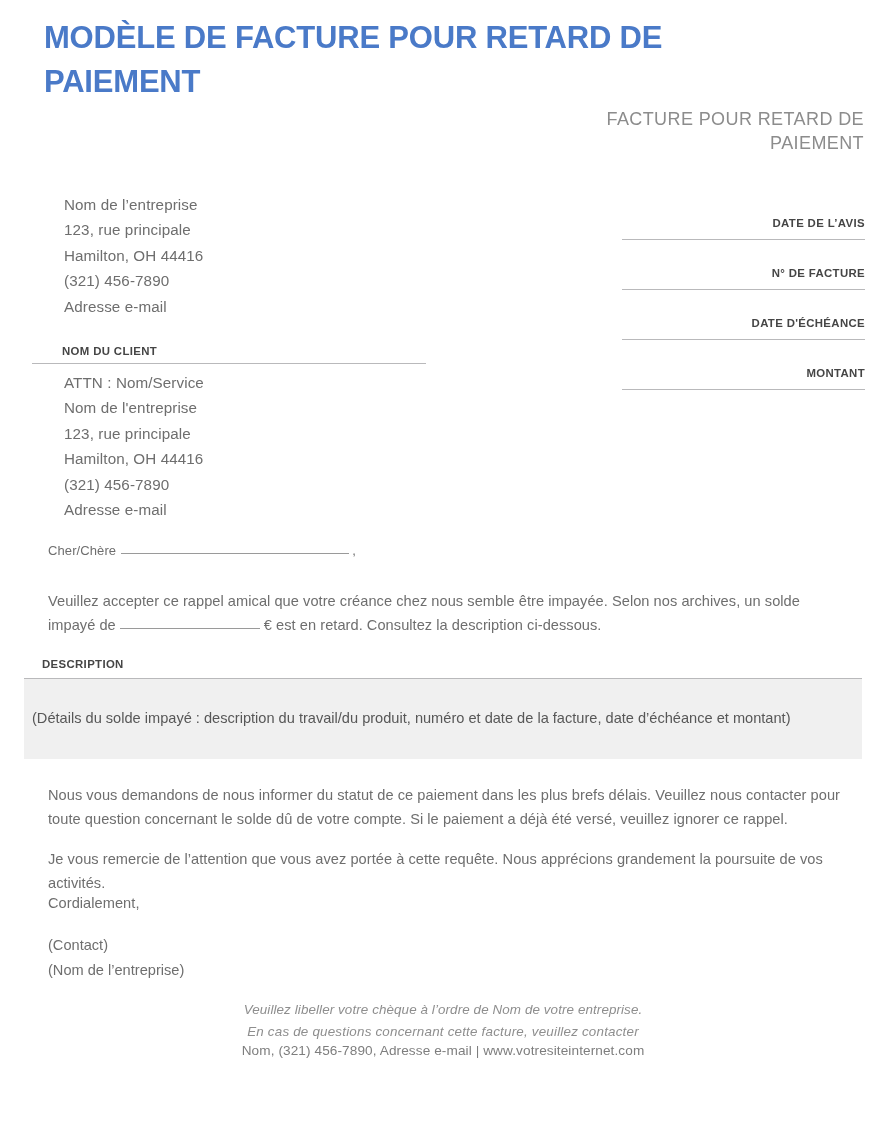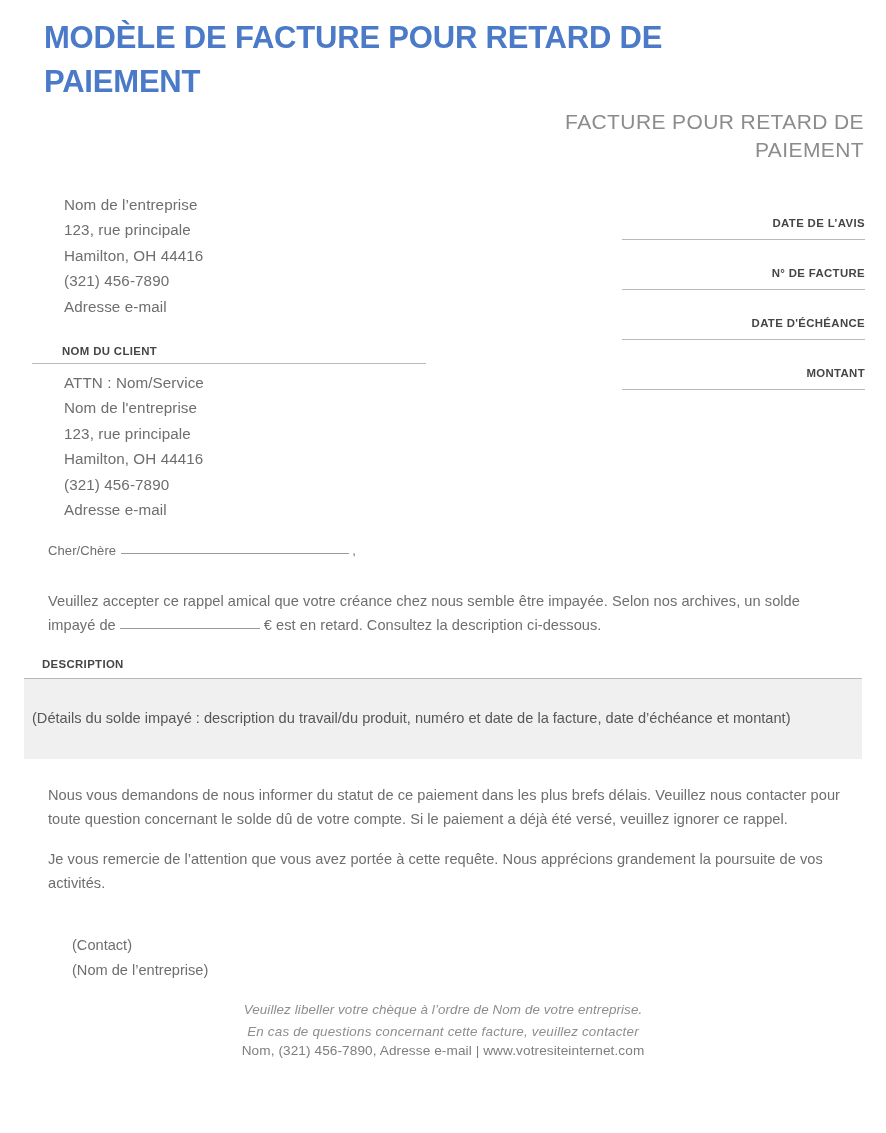"FACTURE POUR RETARD DE PAIEMENT" .head-right { font-size: 21px -> 18px }
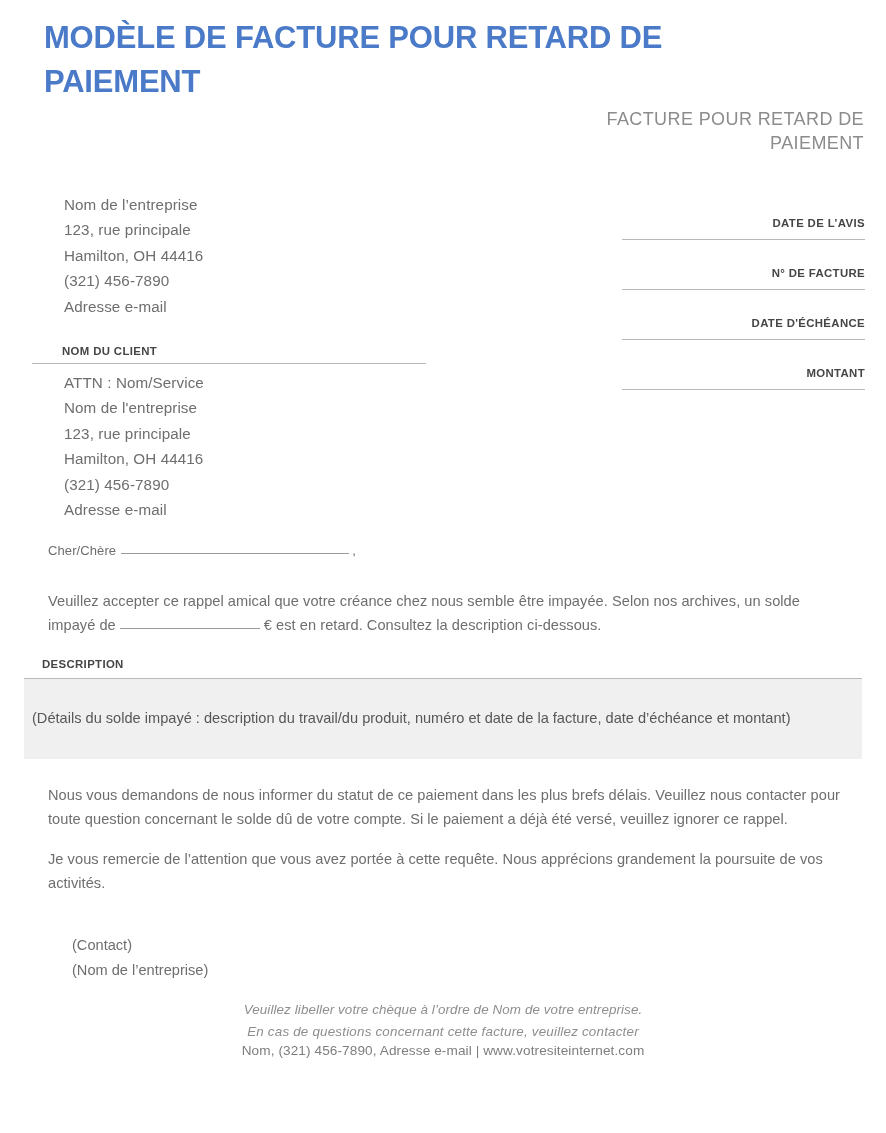"Cordialement," div.para { html: none -> <div>Cordialement,</div> }
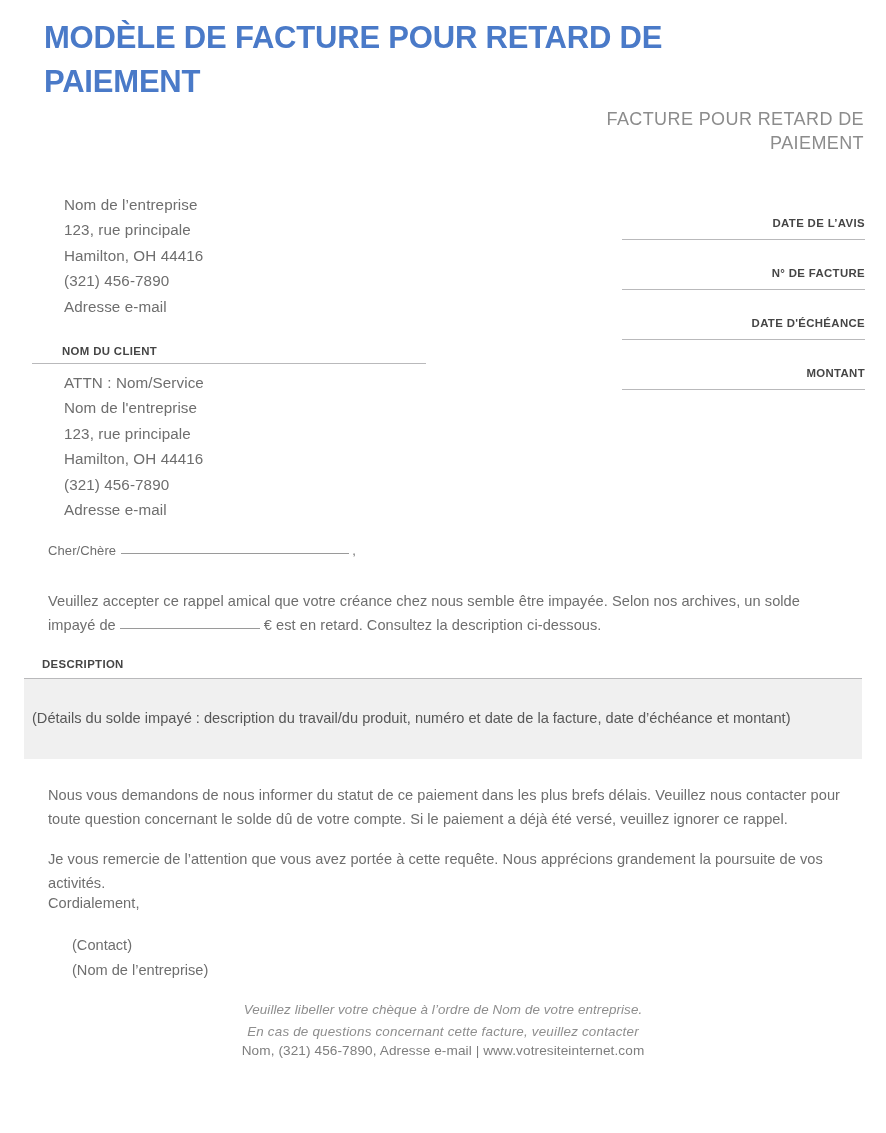"(Contact)" .signature { margin-left: 24px -> none }
